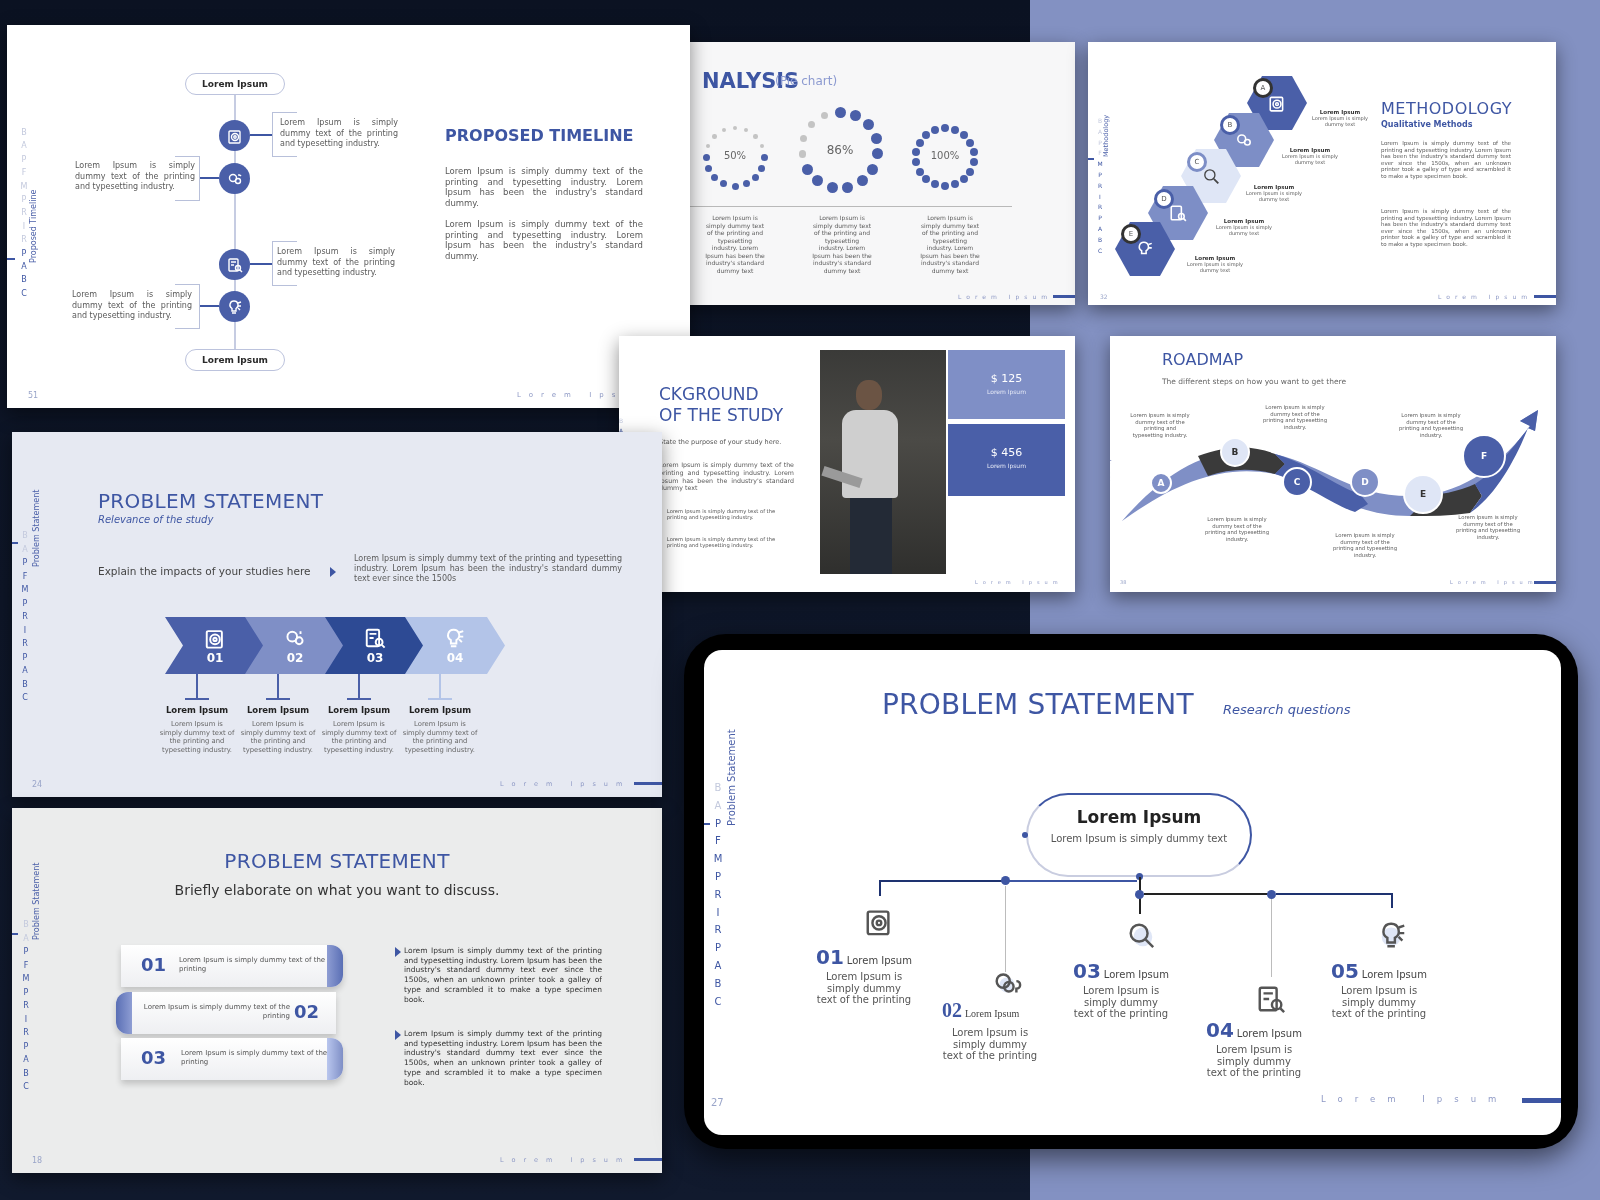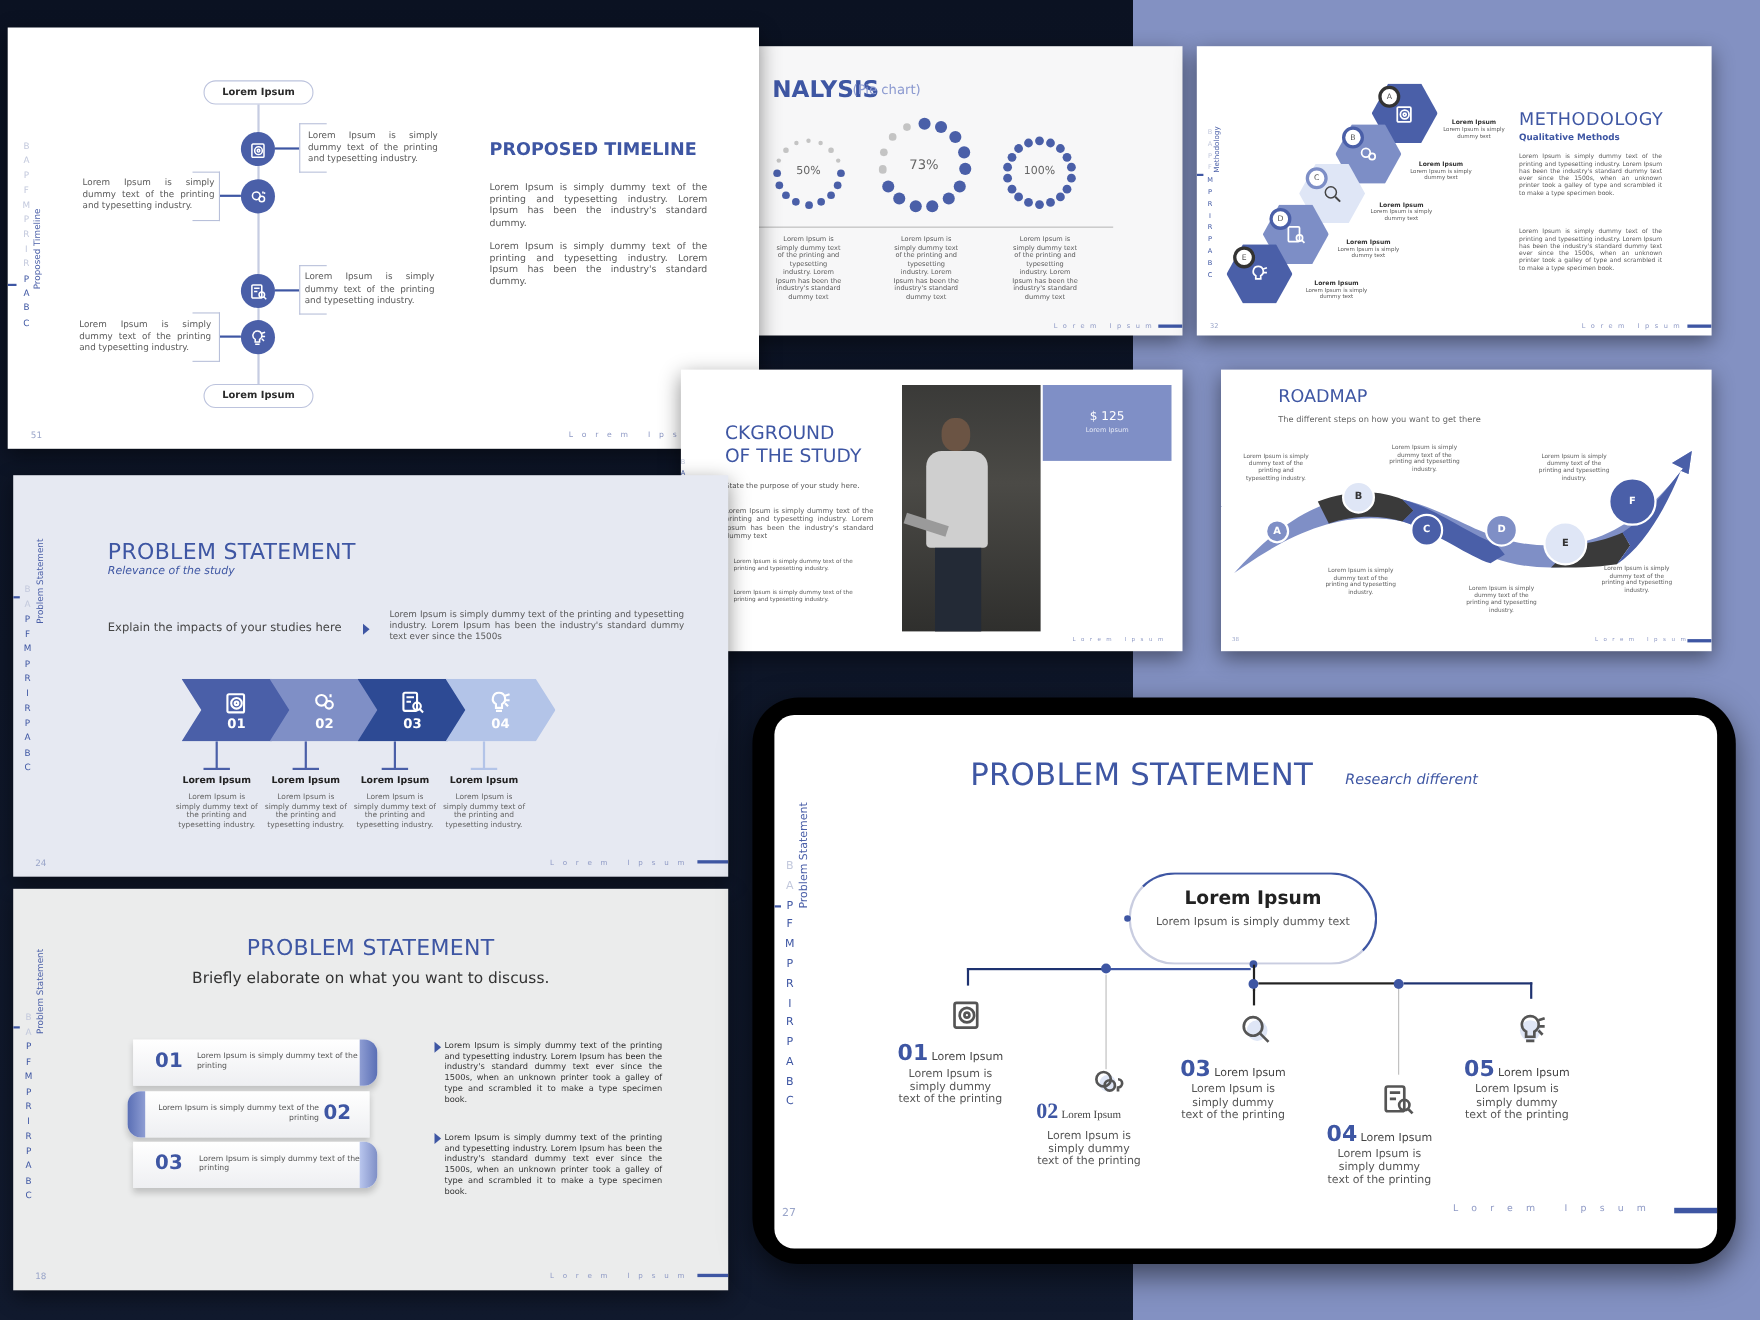"73%" div { text: 73% -> 86% }
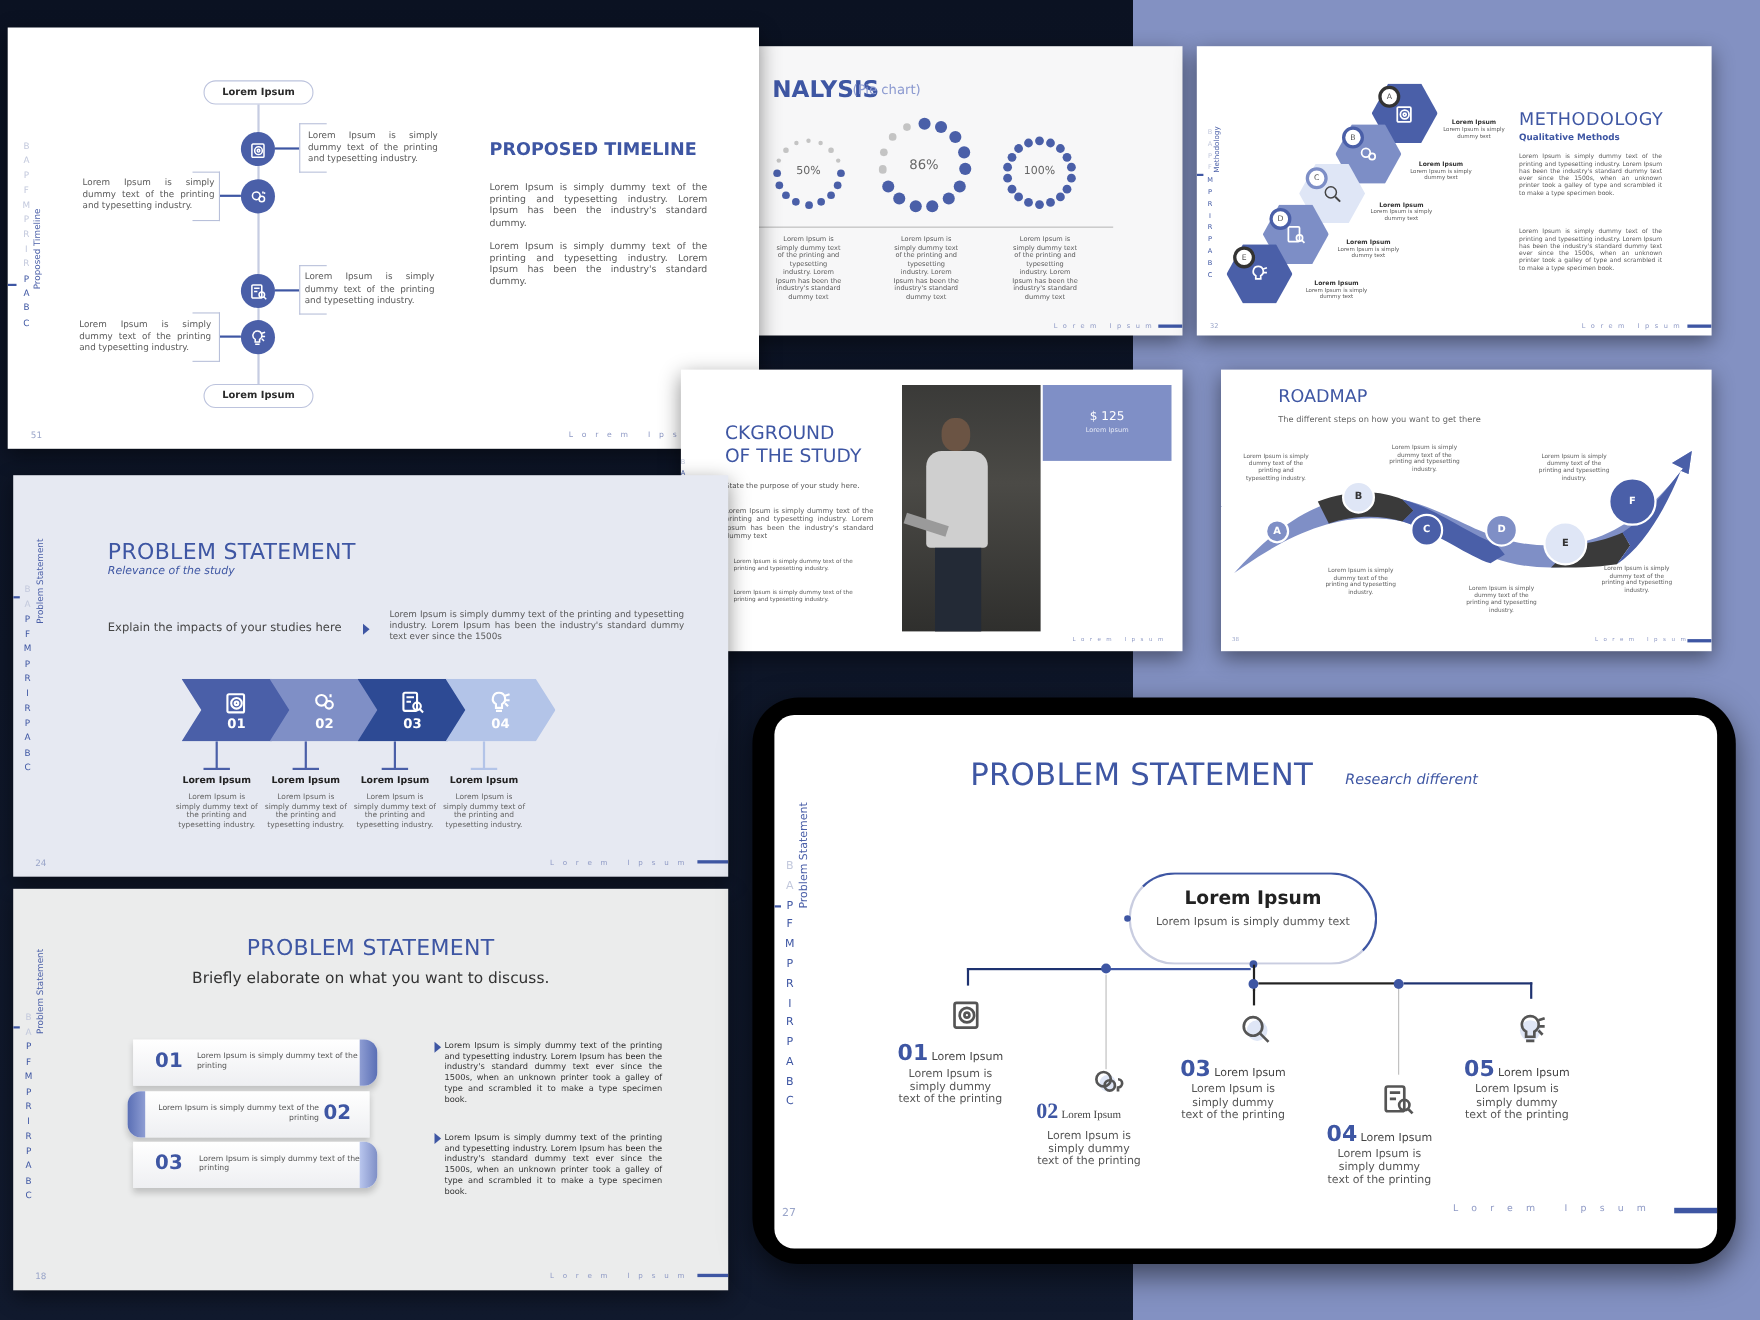"$ 456" div { html: none -> <div> <div>$ 456</div> <div>Lorem Ipsum</div> </div> }
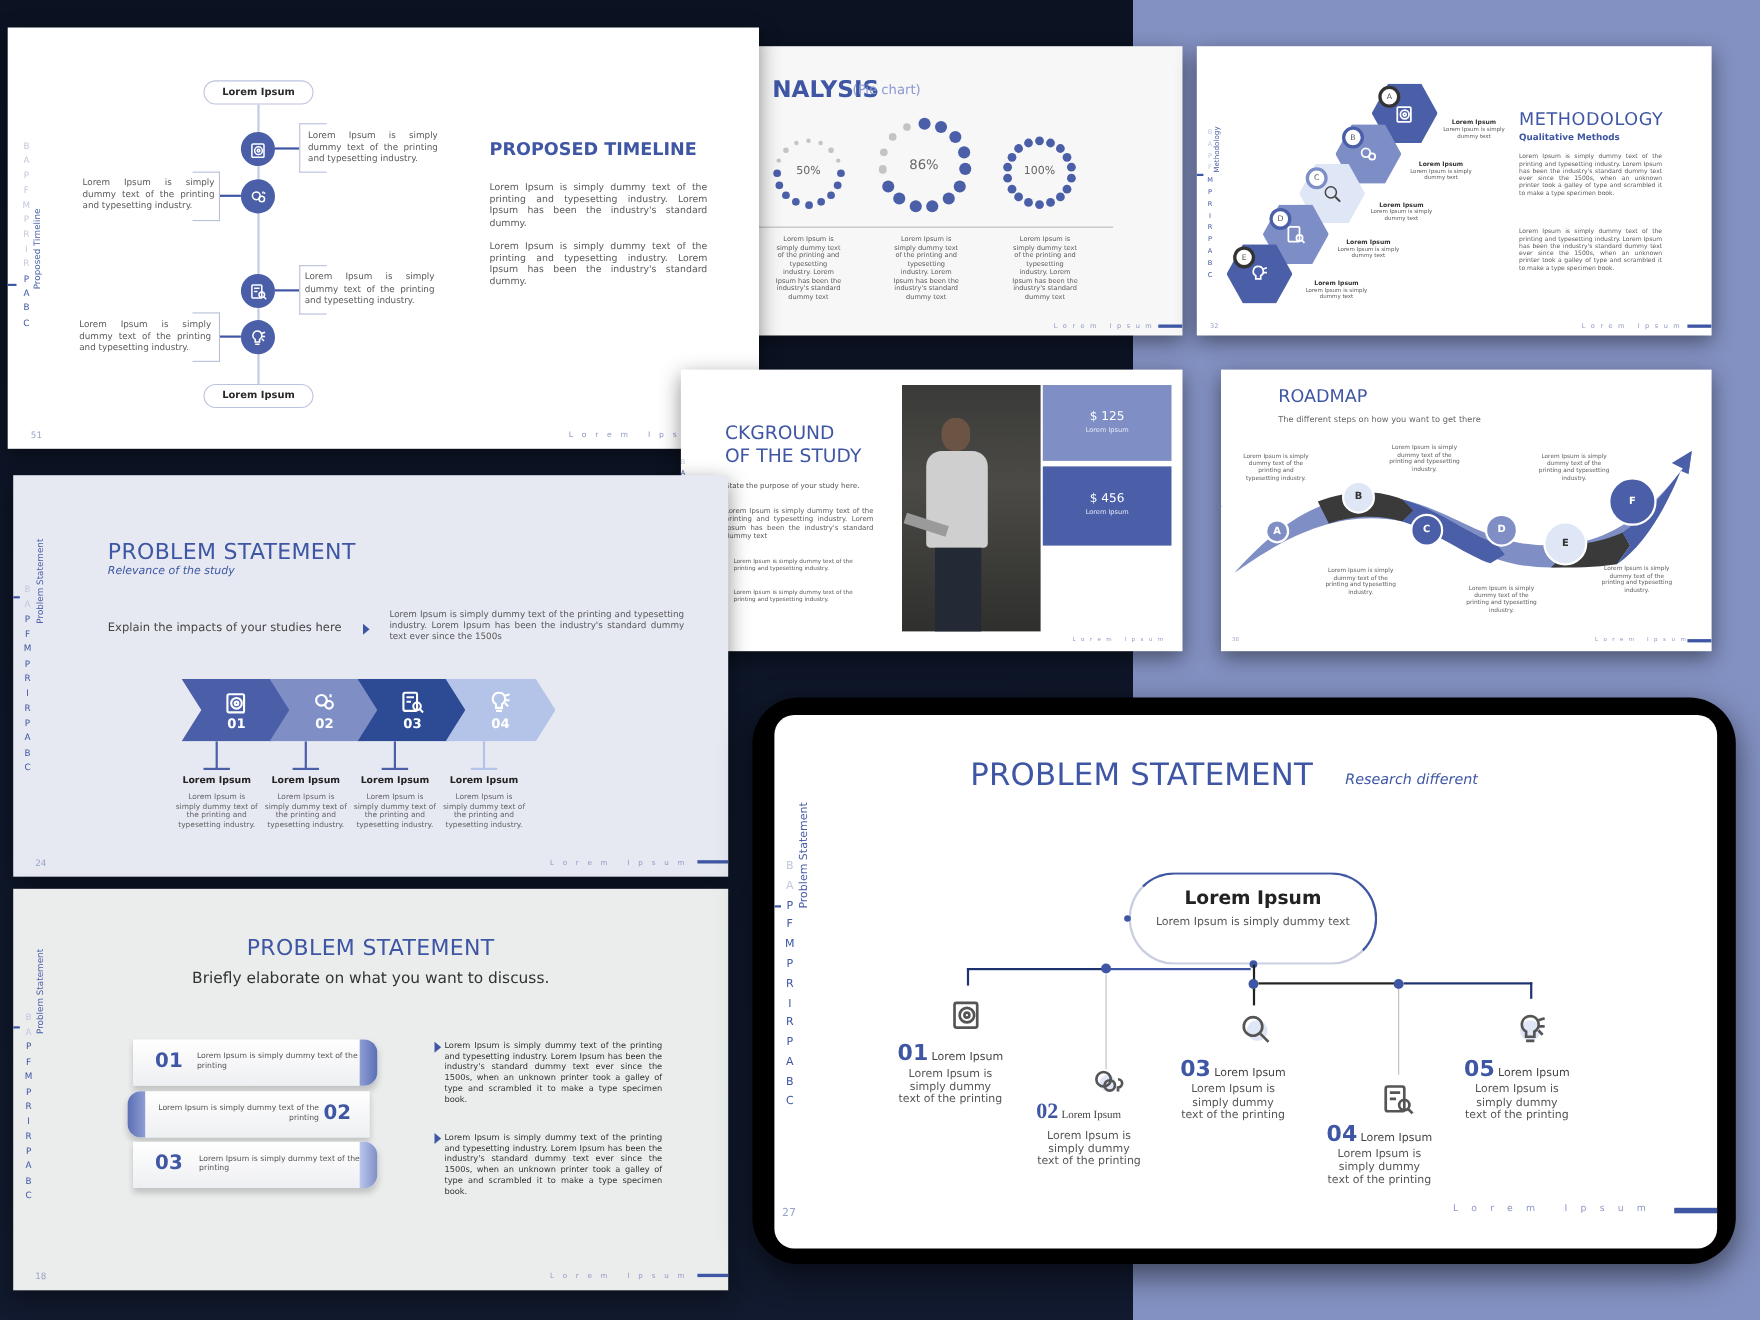"Research different" div.blue { text: different -> questions }
